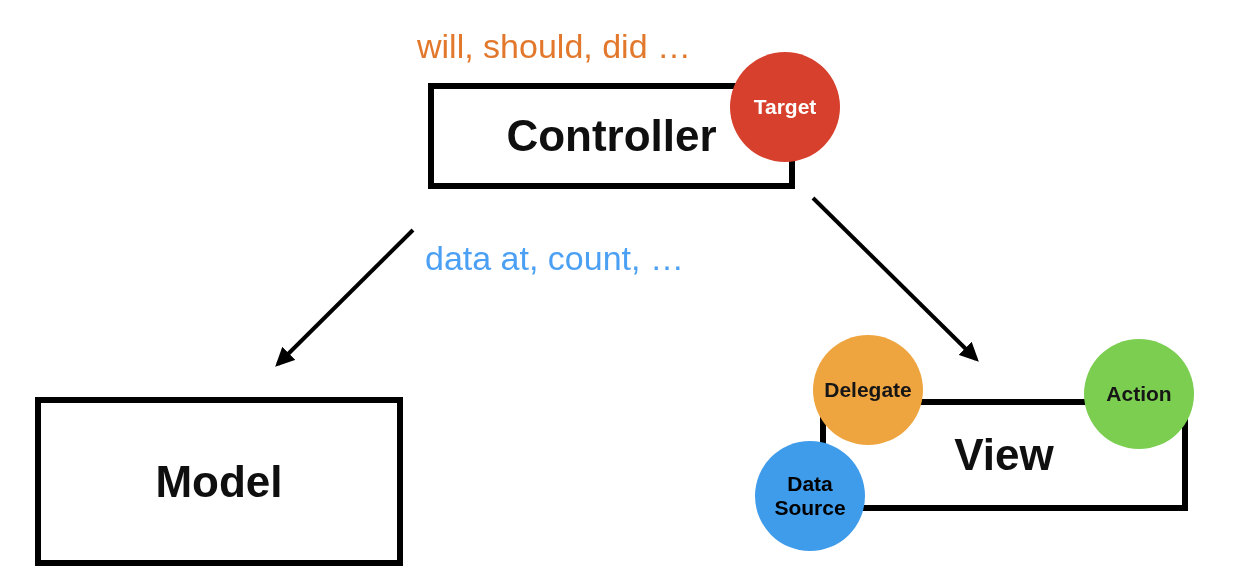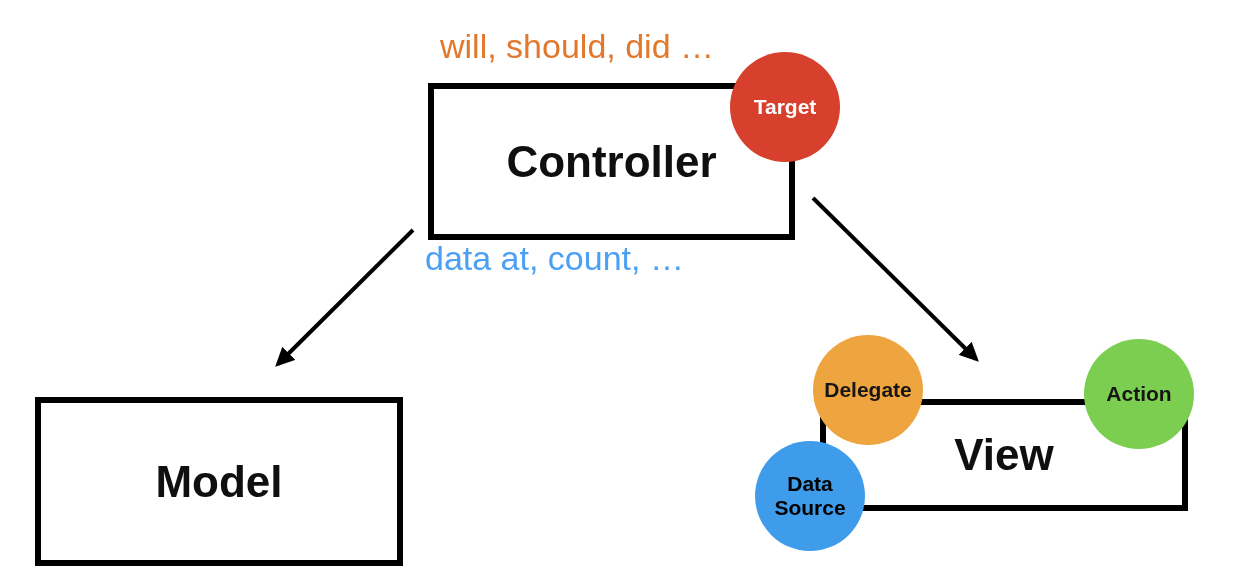"will, should, did …" .note-top { left: 440px -> 417px }
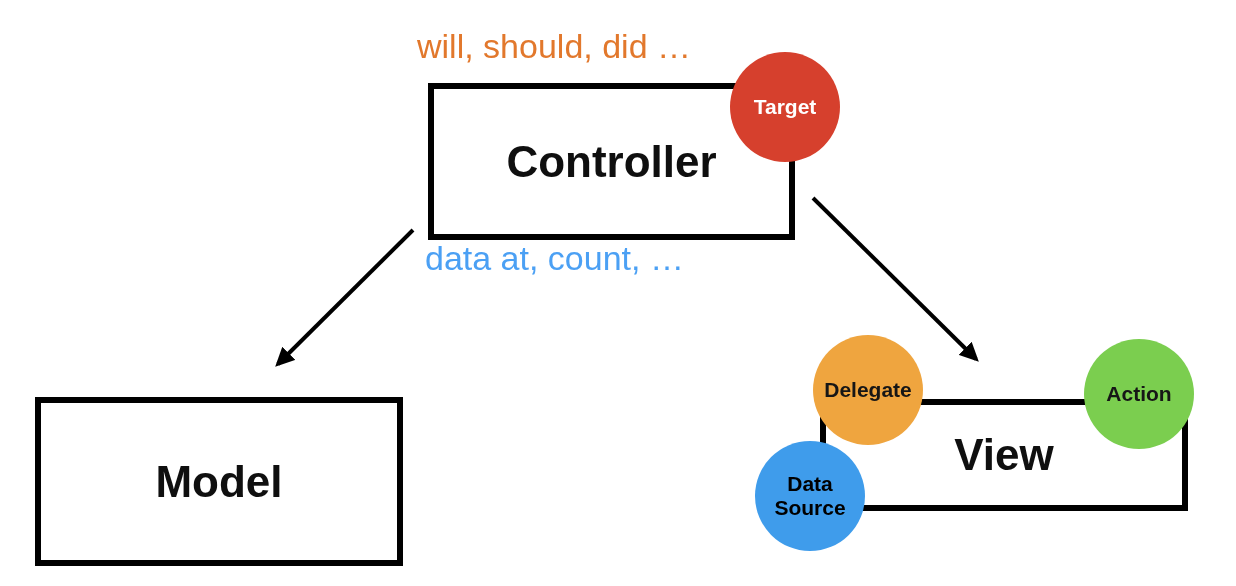"Controller" .box-controller { height: 157px -> 106px }
